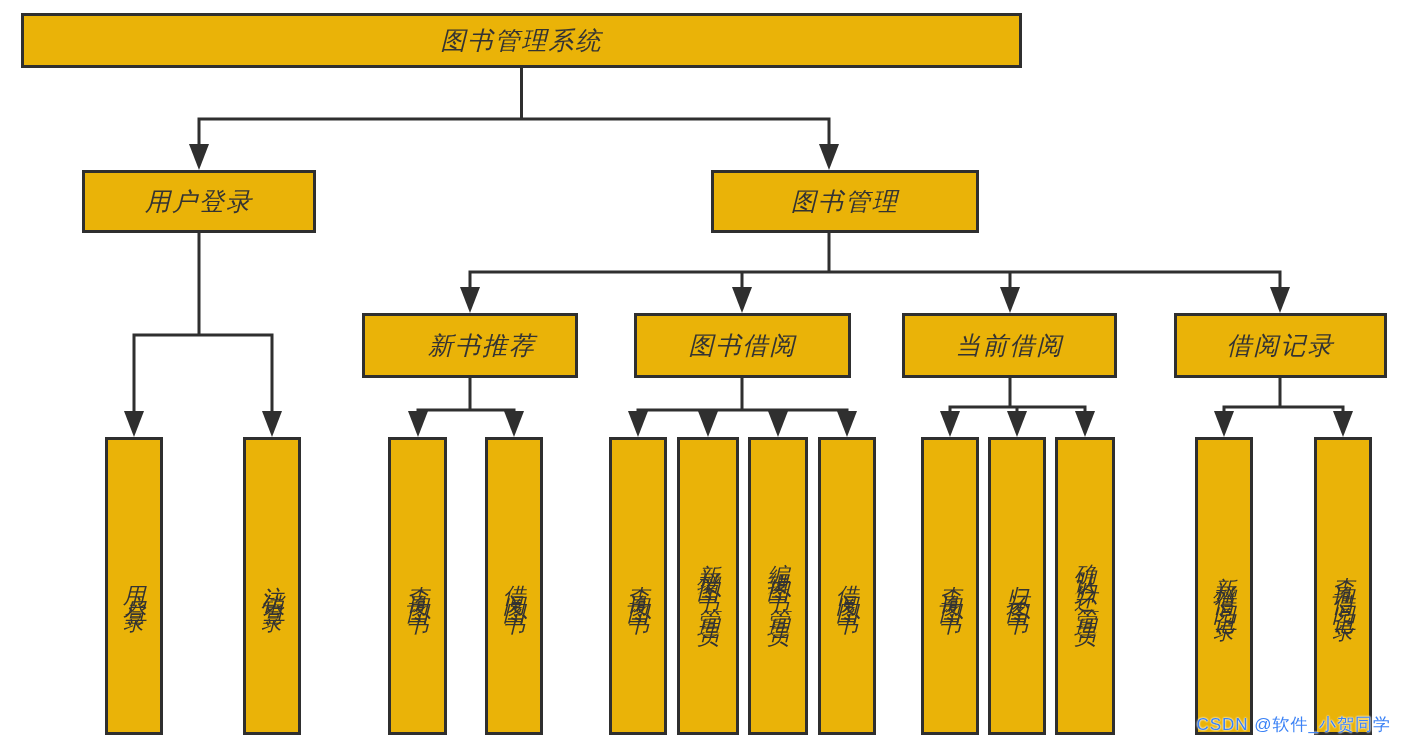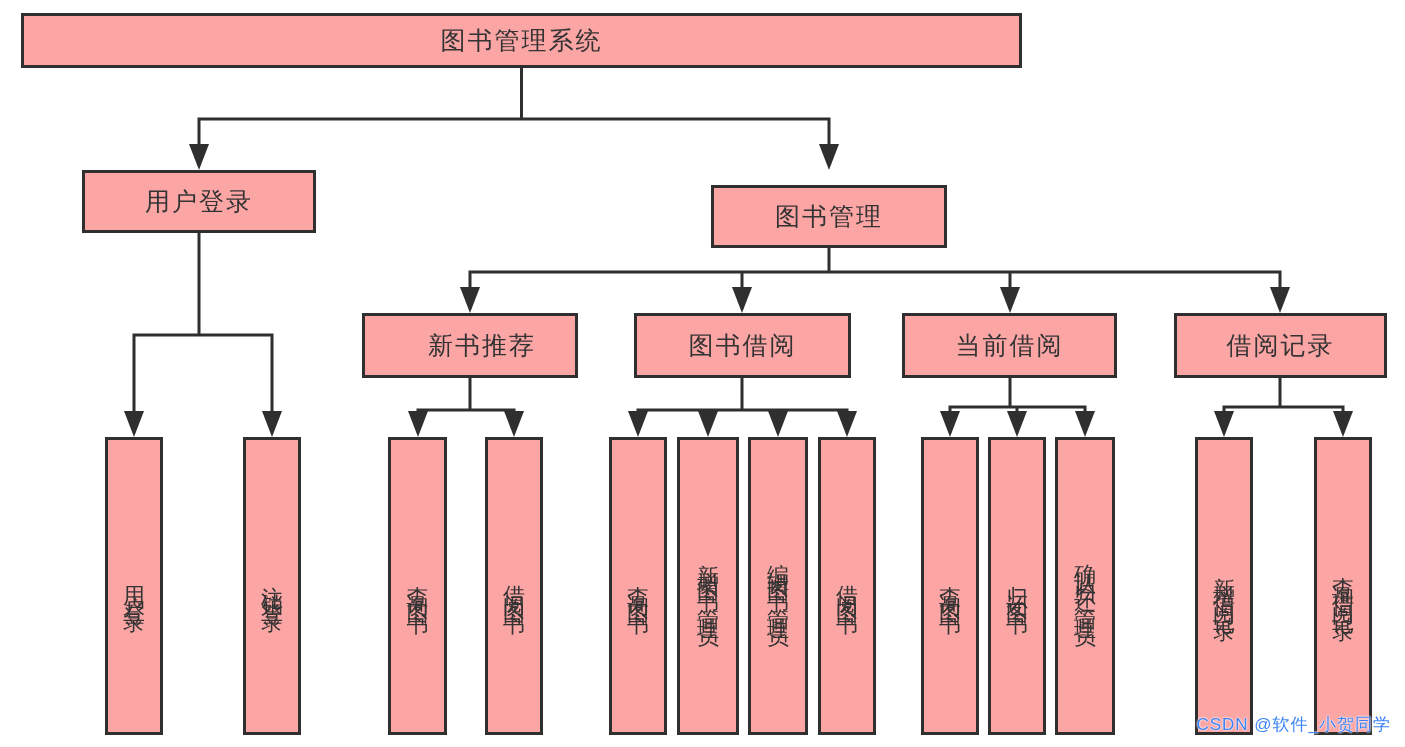"图书管理系统" .node { background: #fca5a5 -> #eab308; font-style: none -> italic }
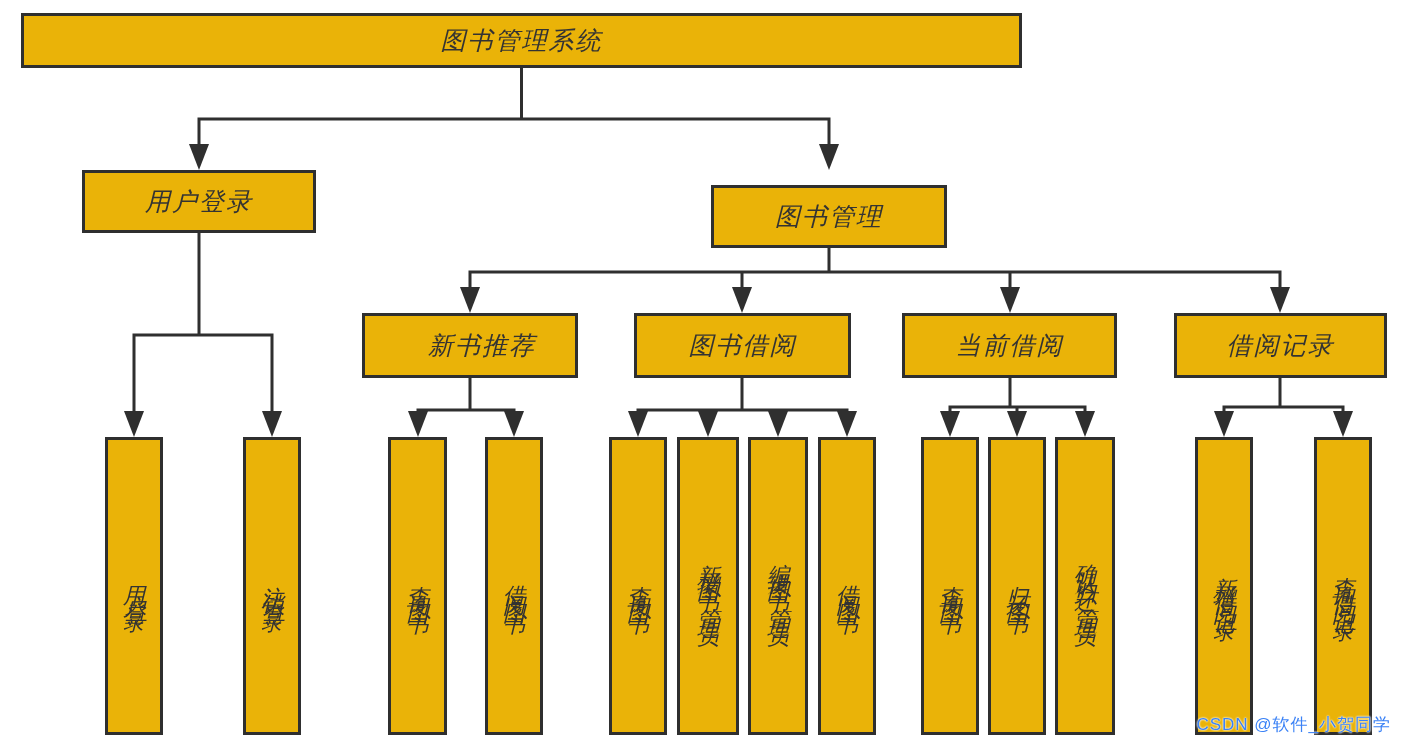"图书管理" .n-book-mgmt { top: 185px -> 170px; width: 236px -> 268px }
